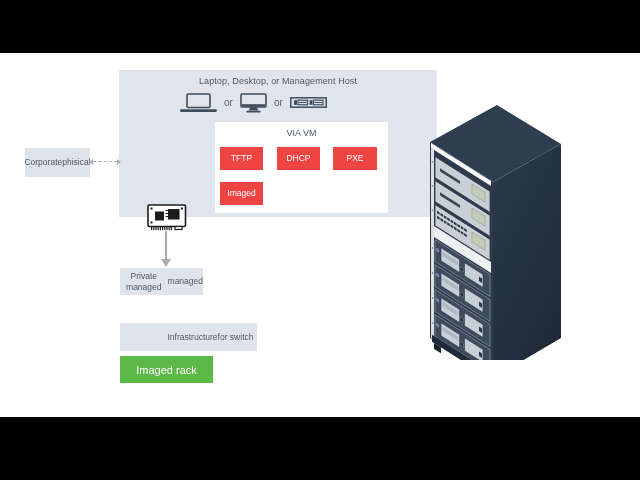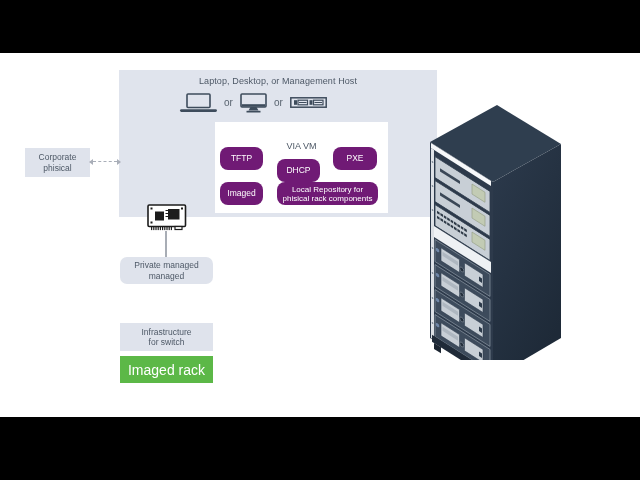"VIA VM" .via-title { margin-top: 13px -> none }
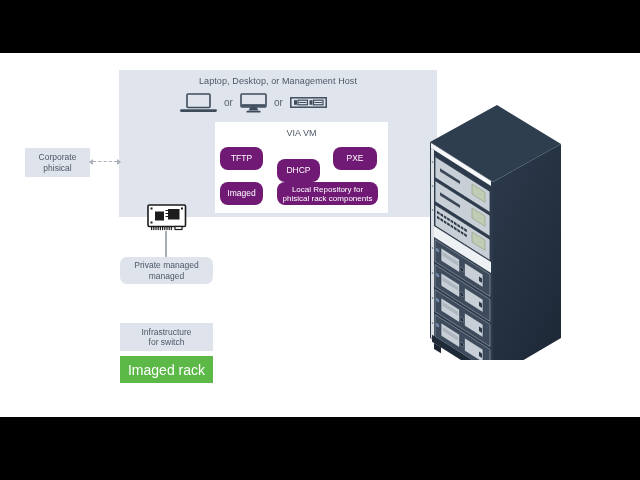"Corporate" .node-box { flex-direction: column -> none }
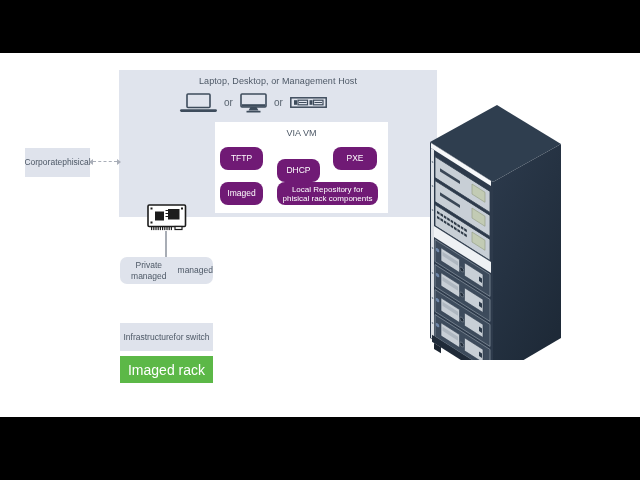"TFTP" .svc { background: #701a75 -> #ef4444; border-radius: 8px -> none }
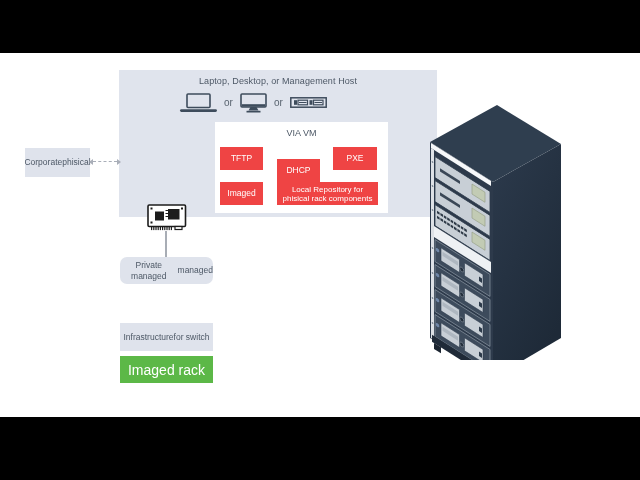"DHCP" .svc-dhcp { margin-top: 12px -> none }
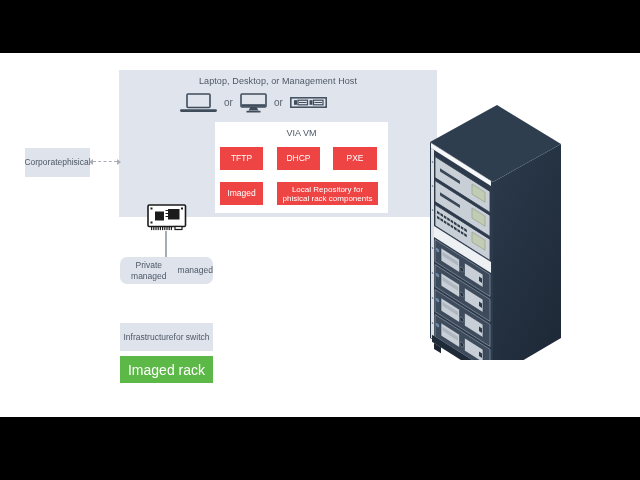"Local Repository for" div.svc { html: <div> <span>Local Repository for</span> <span>phisical rack components</span> </div> -> none }
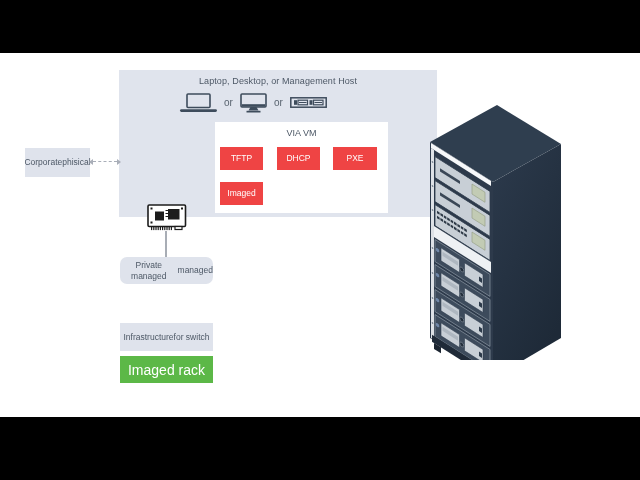"Private managed" .pswitch { border-radius: 7px -> none; top: 204px -> 215px; width: 93px -> 83px }
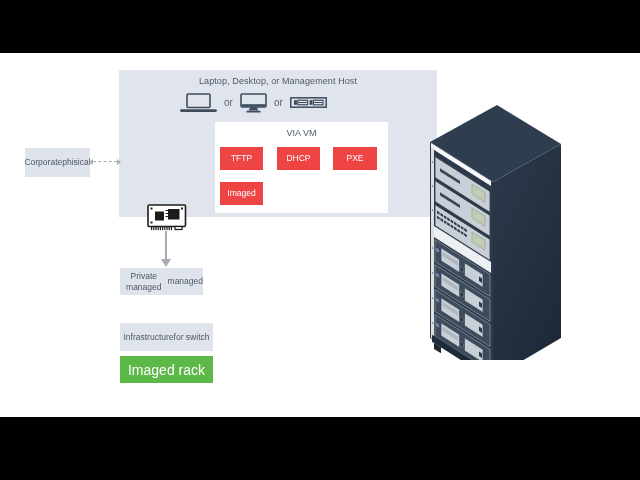"Infrastructure" .infra { padding-left: none -> 44px }
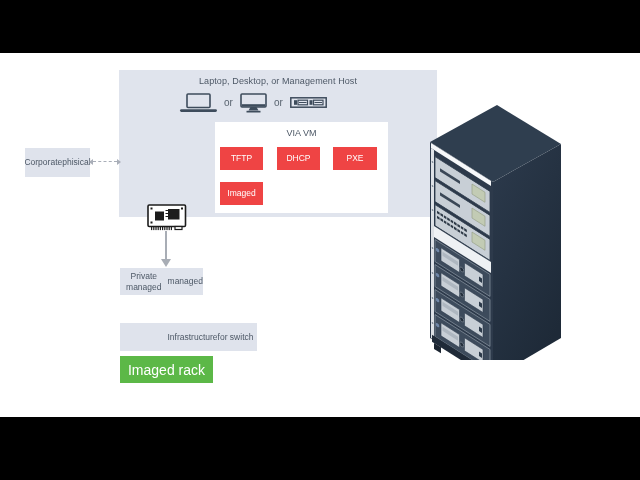"Imaged rack" .imaged { font-size: 14px -> 11px }
